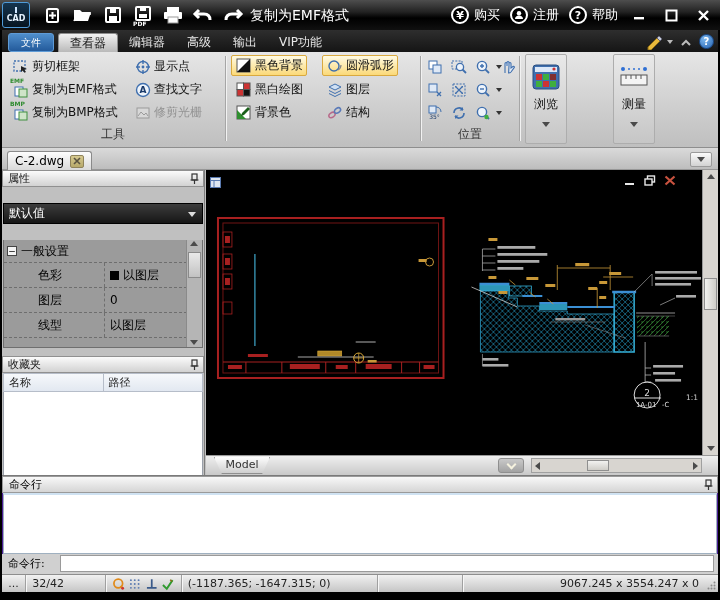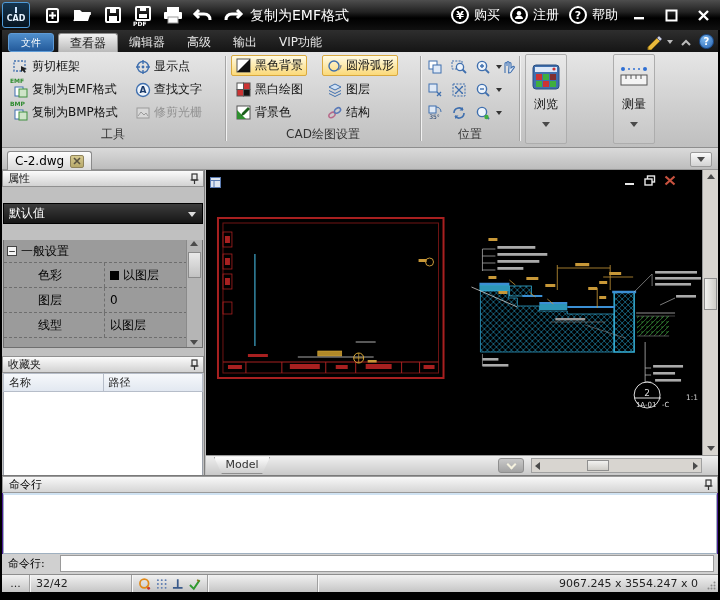"CAD绘图设置" div.glabel { html: <div>CAD绘图设置</div> -> none }
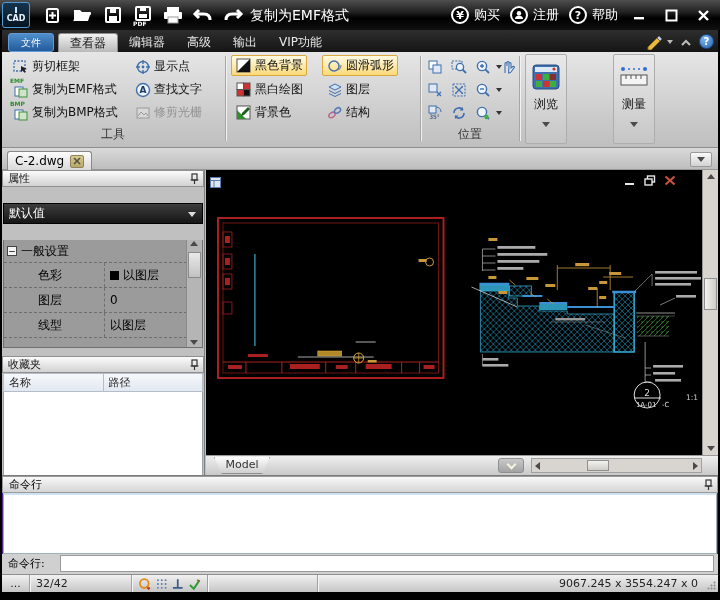"(-1187.365; -1647.315; 0)" div.scell { html: none -> <div>(-1187.365; -1647.315; 0)</div> }
